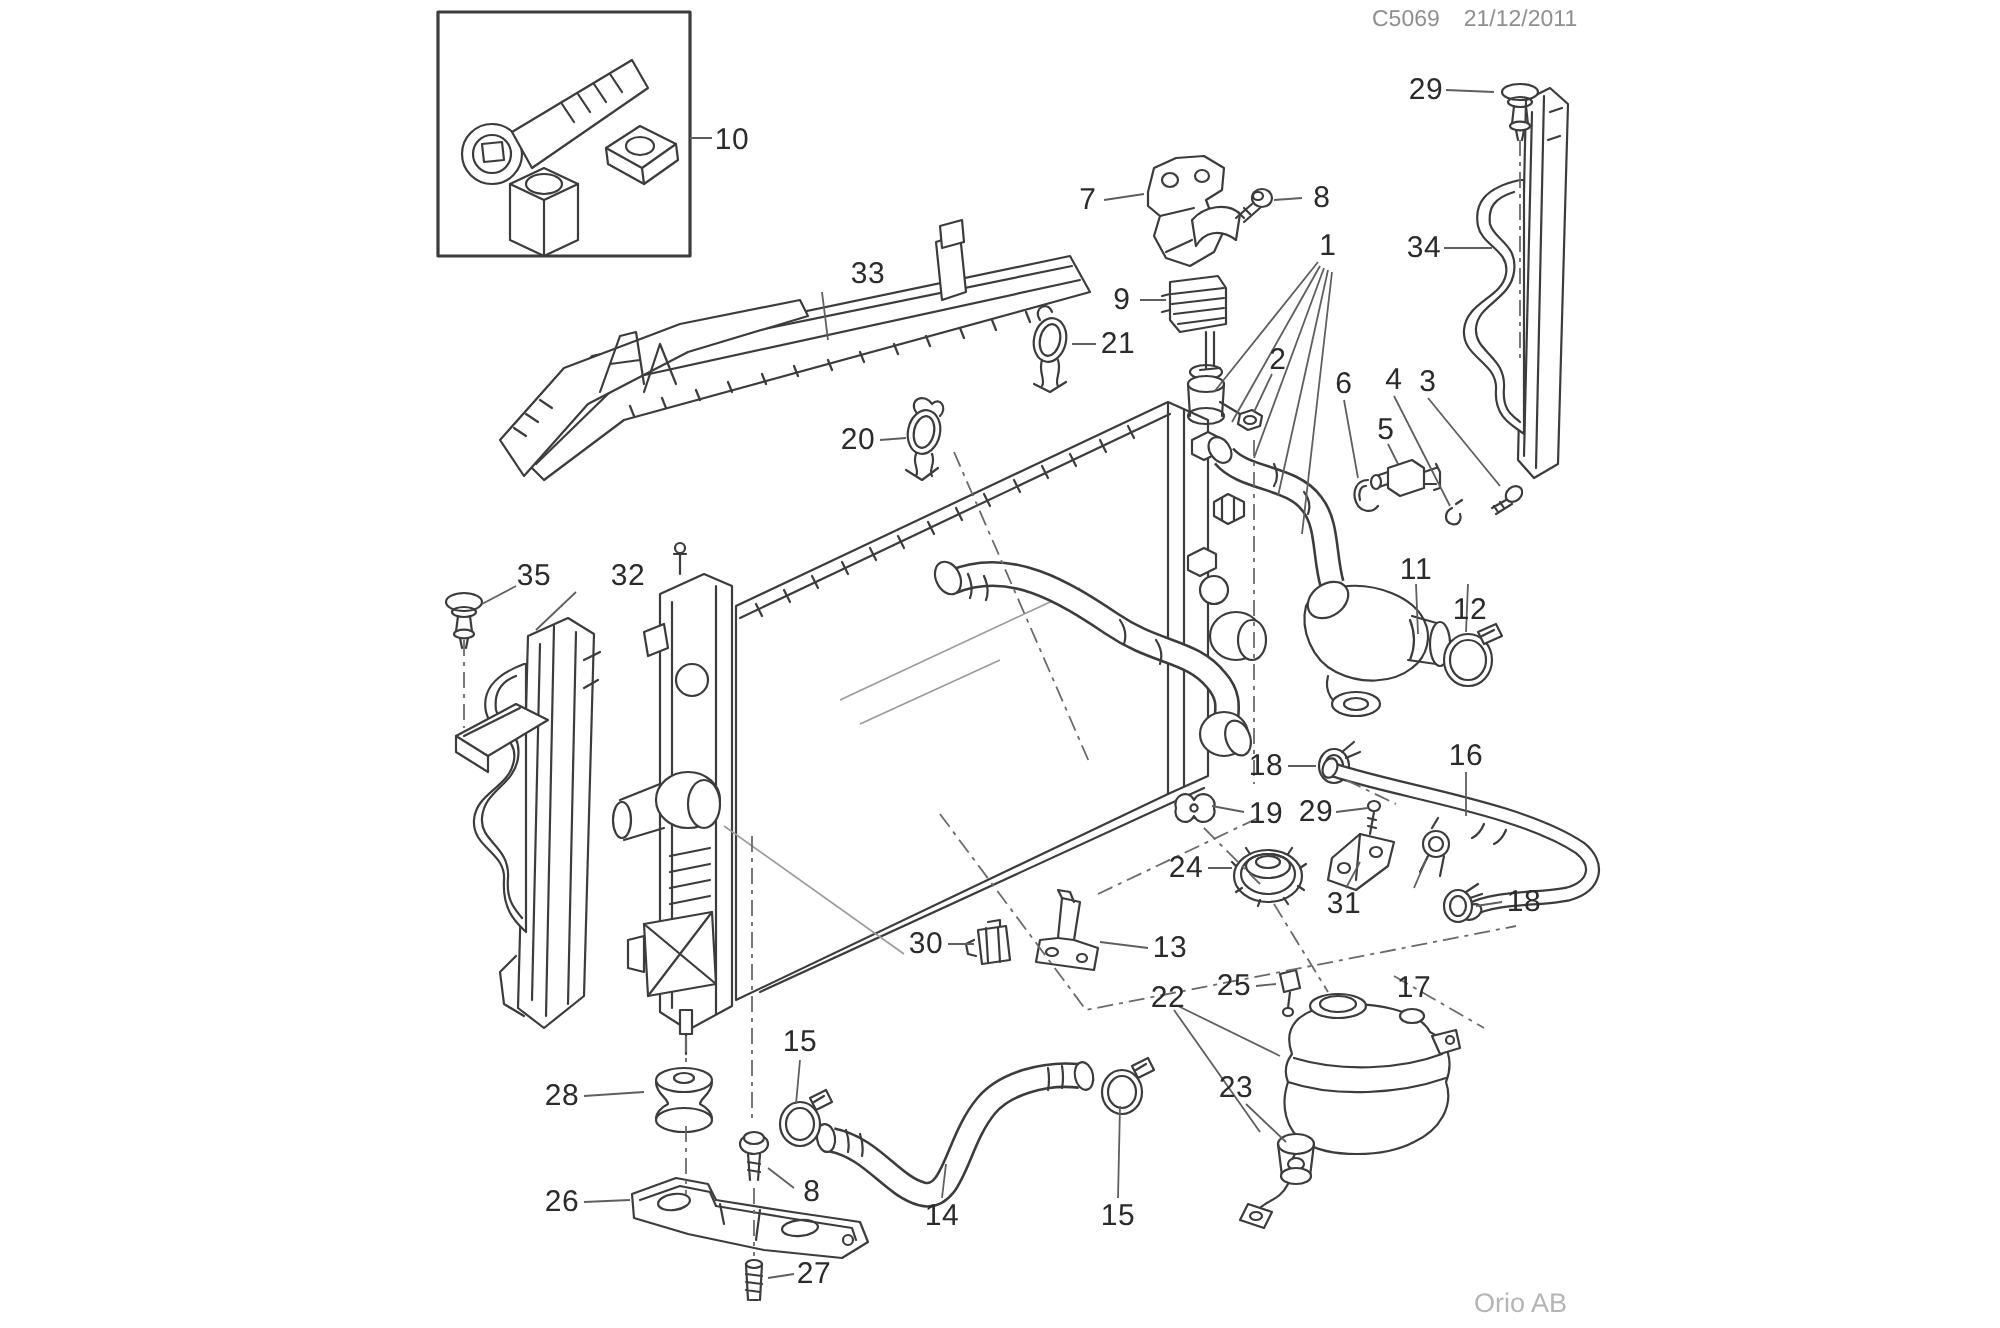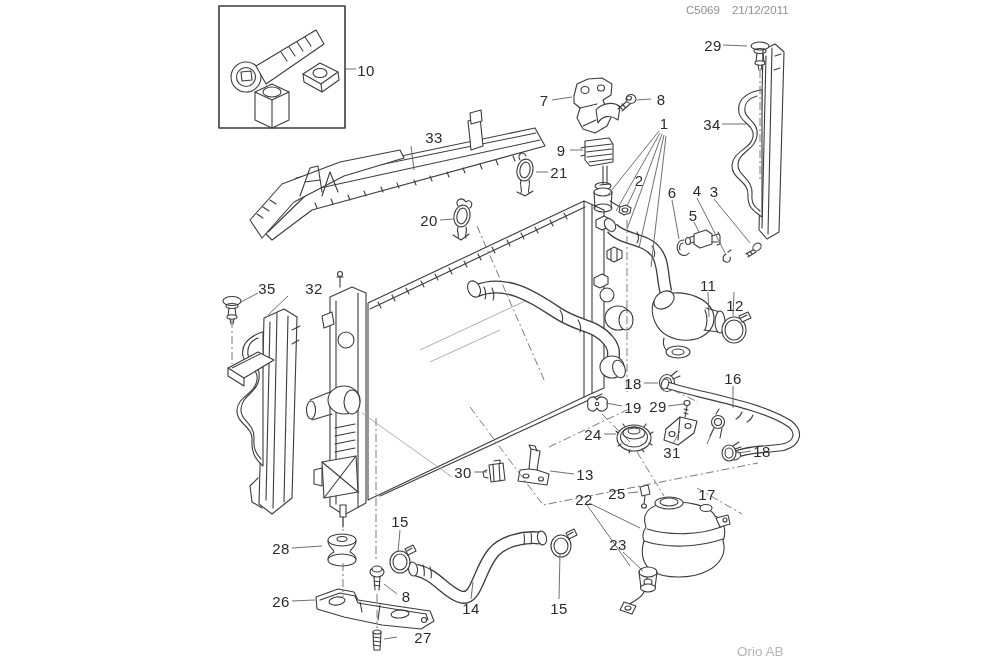"27" div.callout { left: 423px -> 407px }
